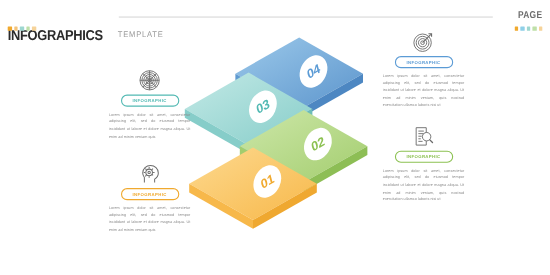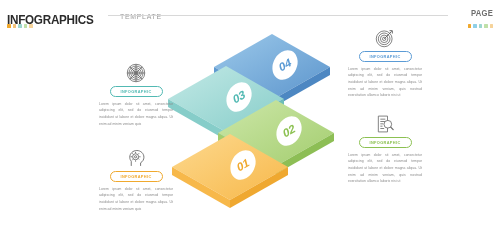"INFOGRAPHICS" .brand { align-items: flex-start -> center; gap: 17px -> 4px; top: 12px -> 24px }
